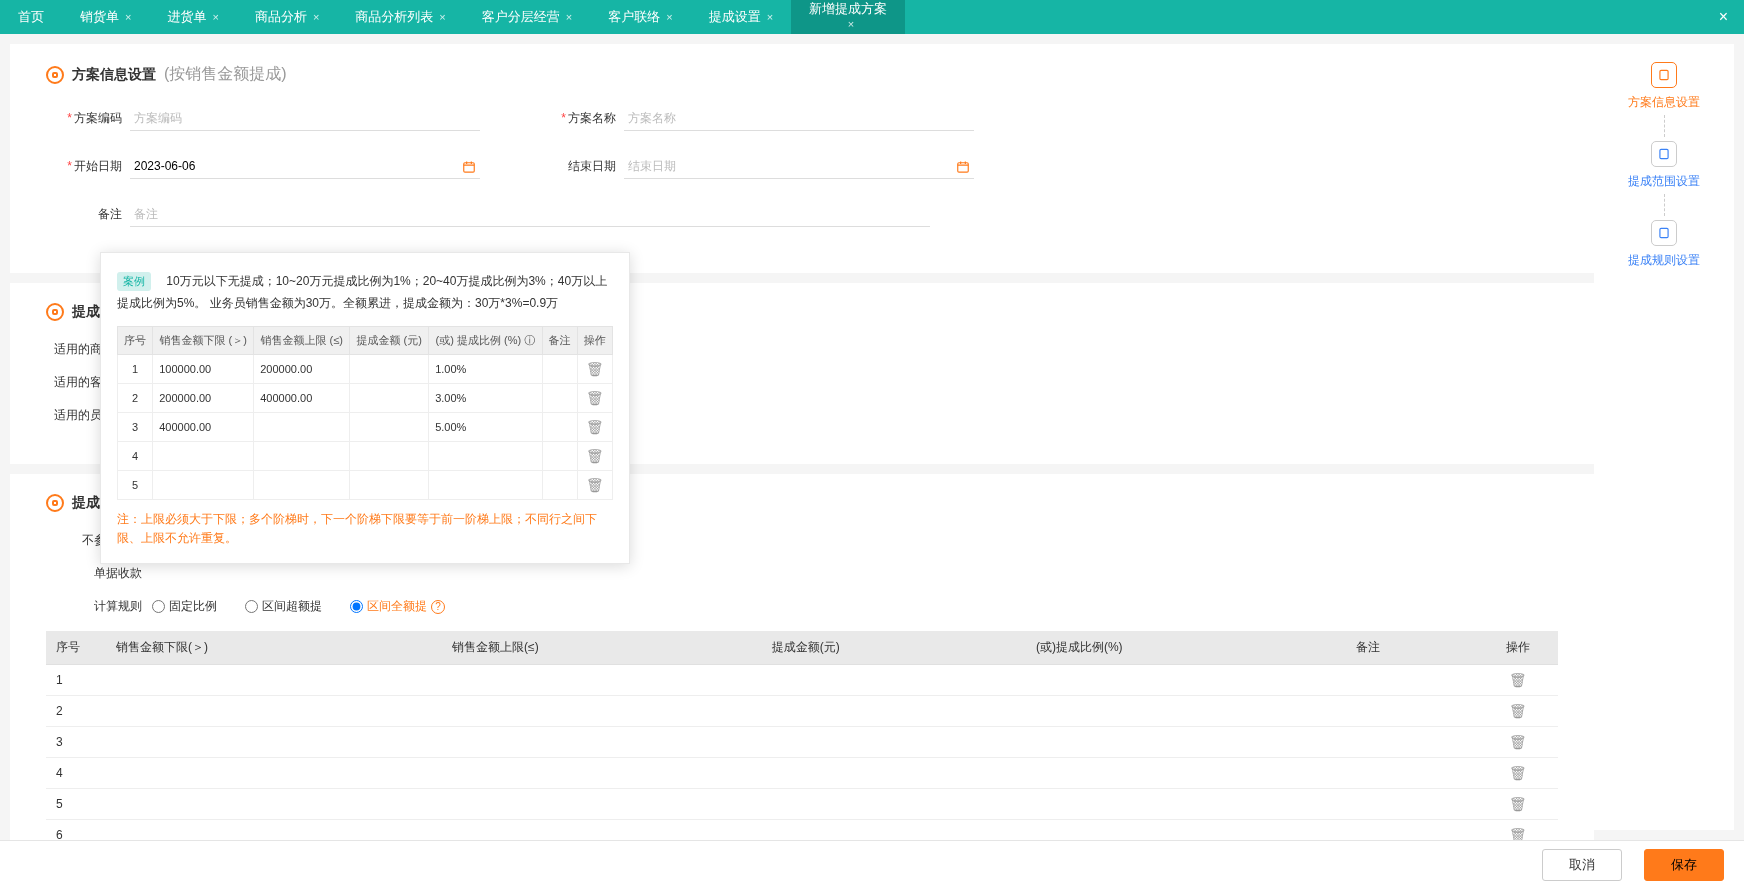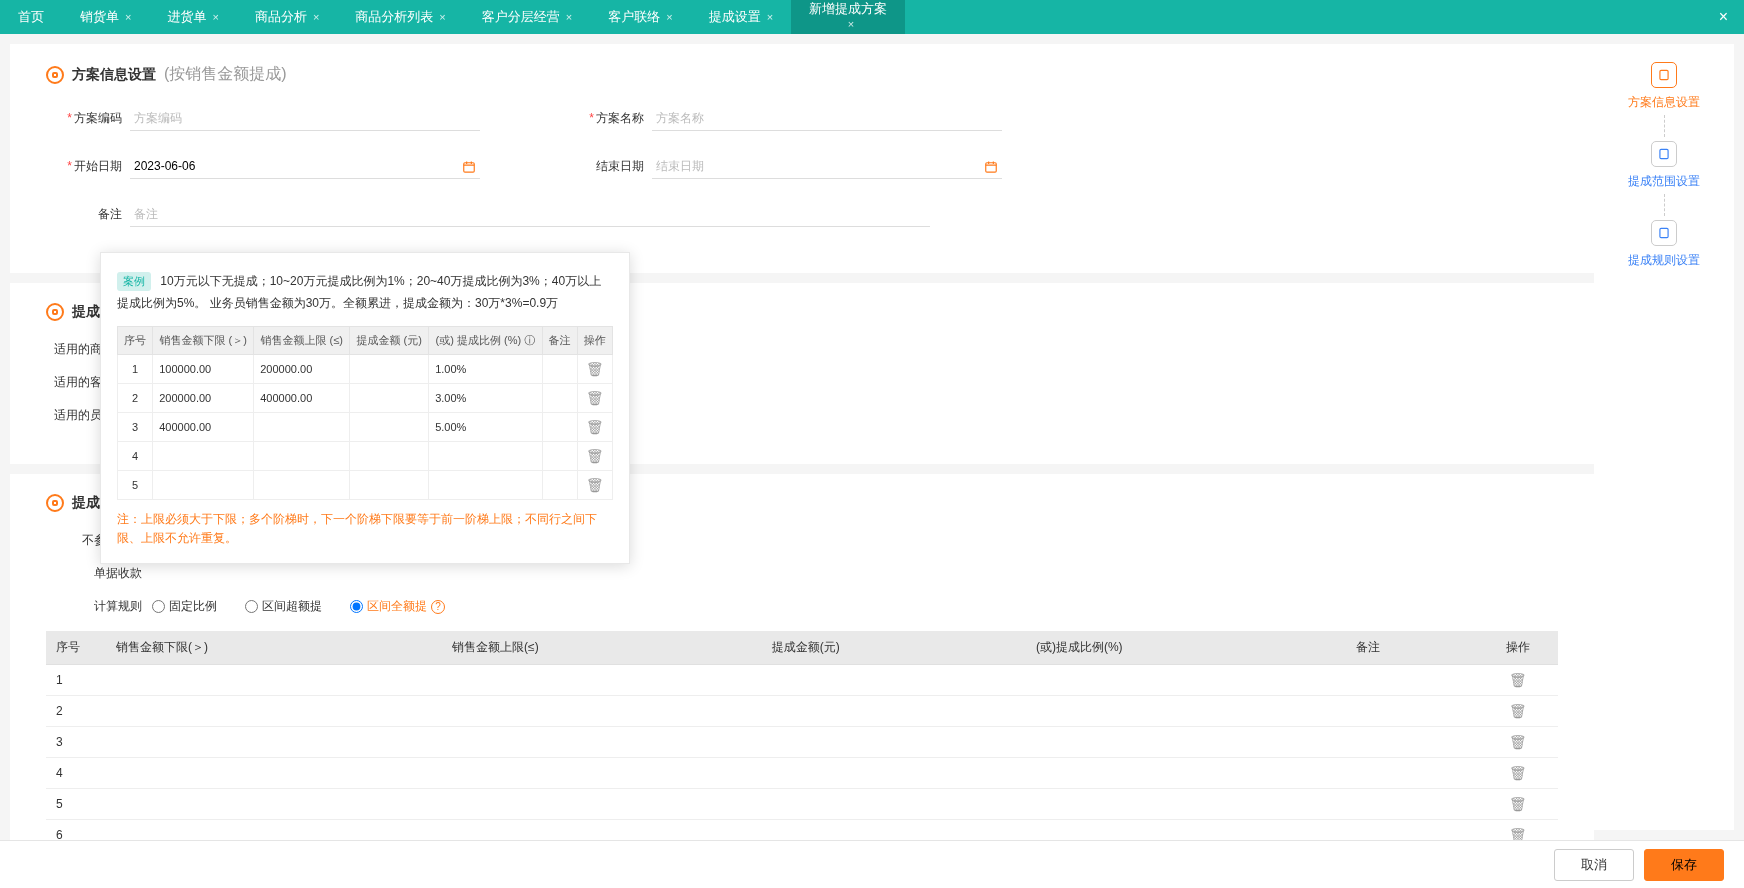"* 方案编码" .form-row { gap: 88px -> 60px }
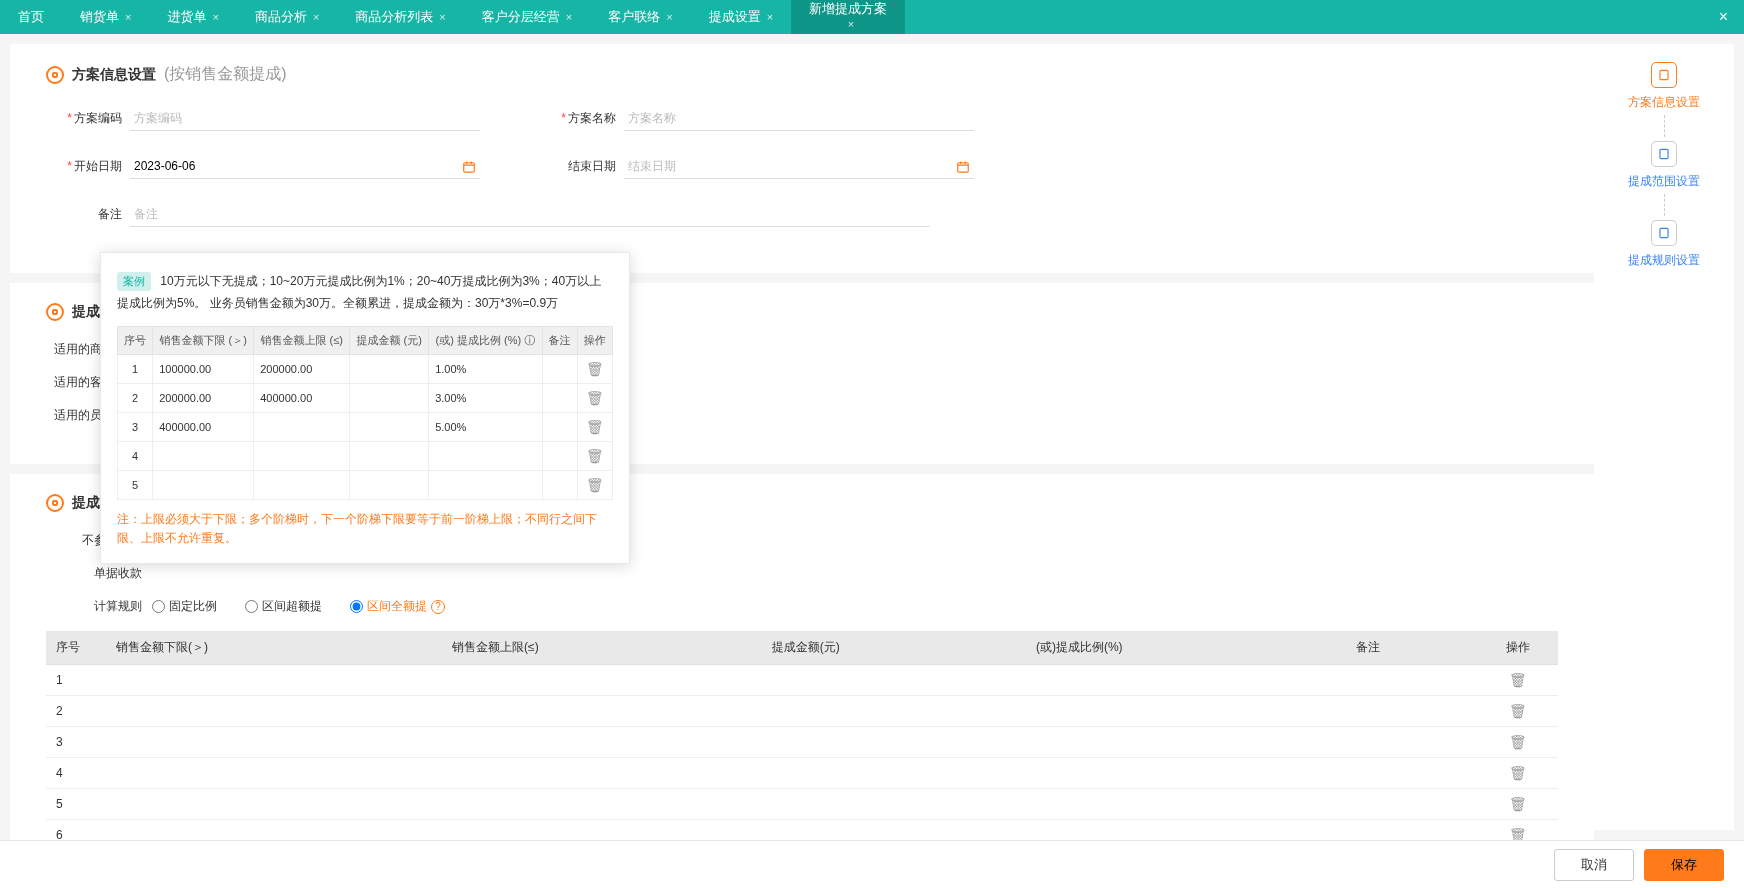"案例" .tooltip-popup .case-tag { margin-right: 6px -> 12px }
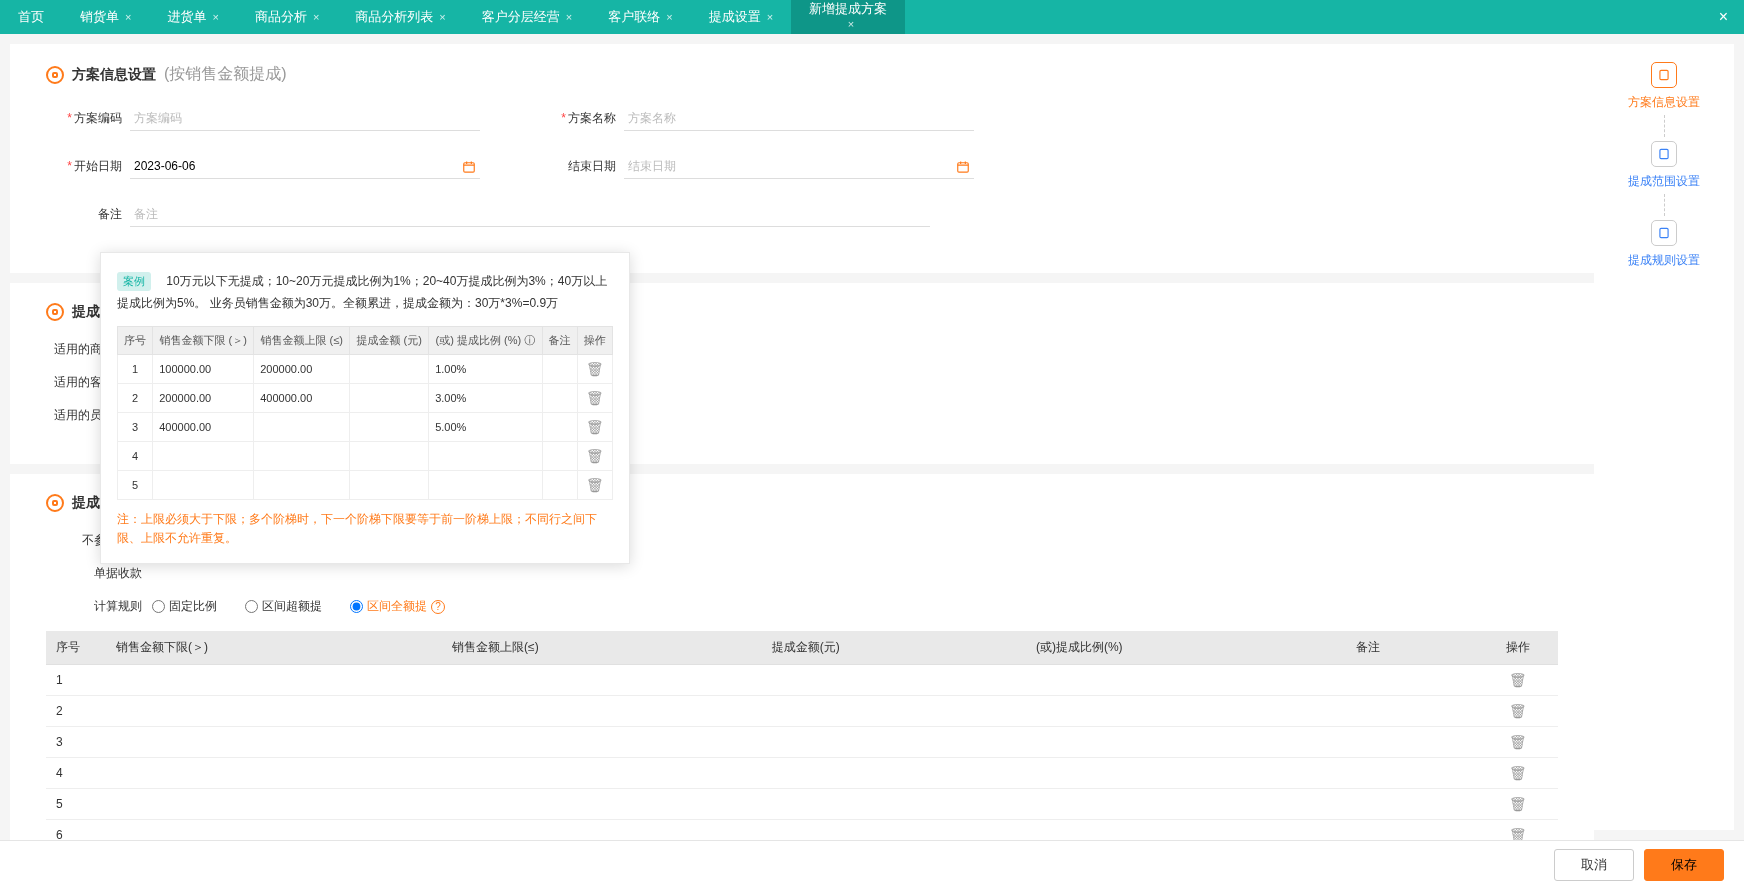"取消" .footer-bar { gap: 10px -> 22px }
